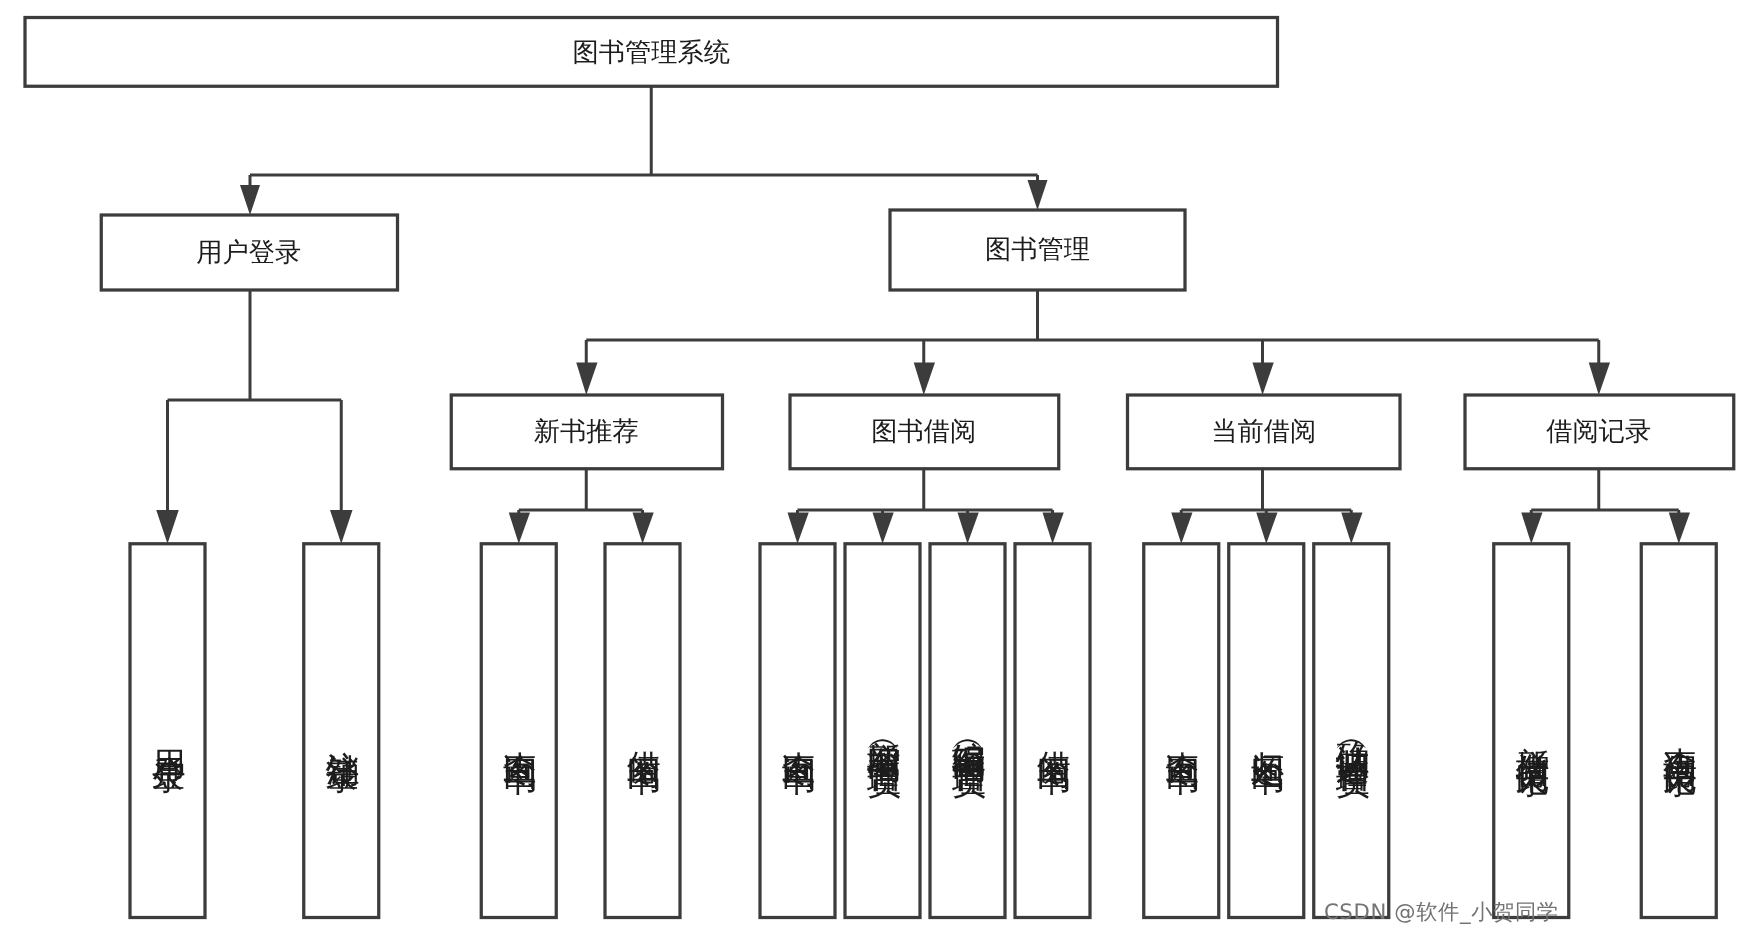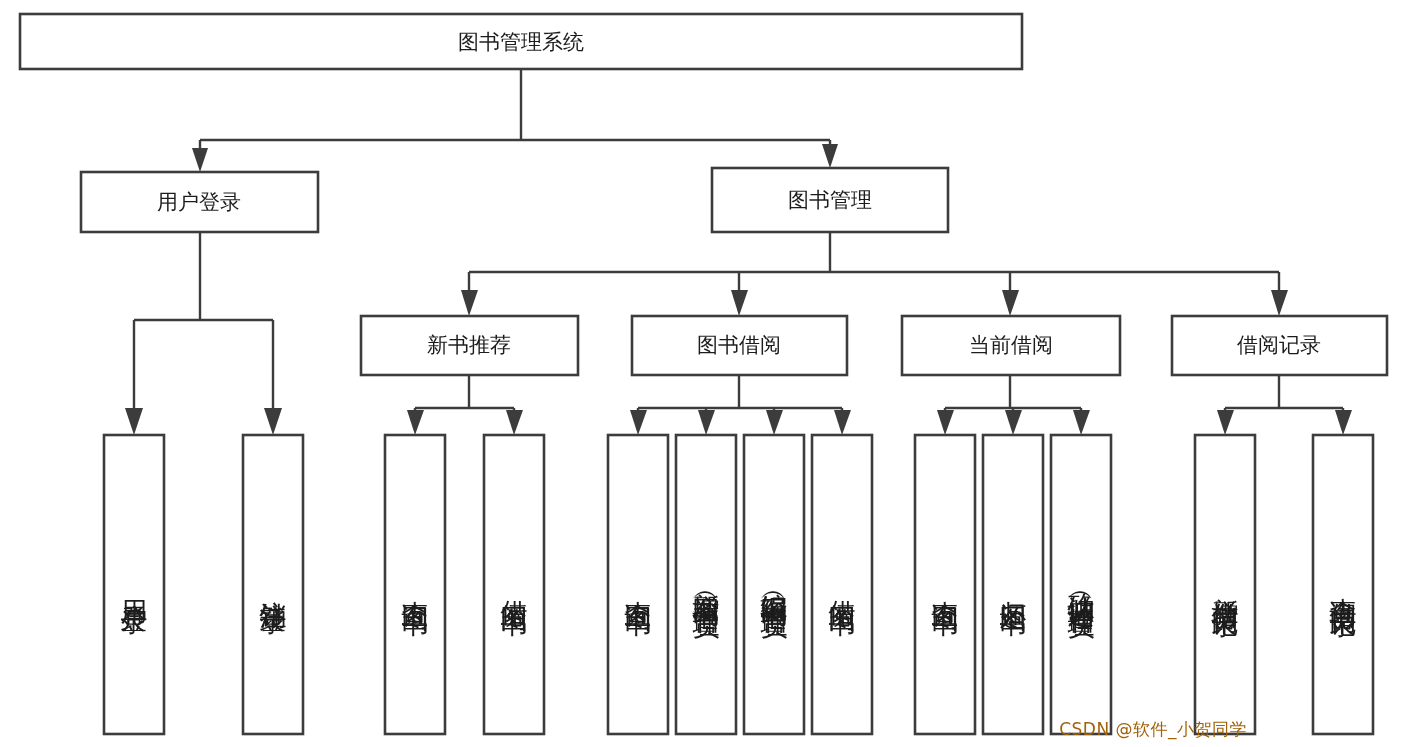"CSDN @软件_小贺同学" .watermark { color: #a16207 -> #737373 }
